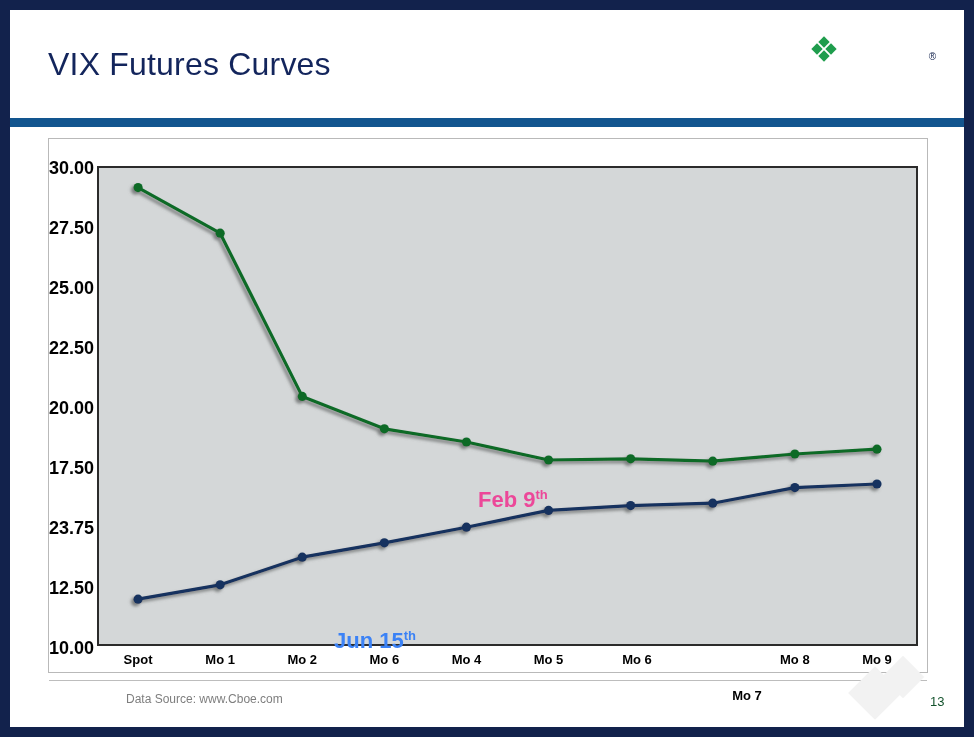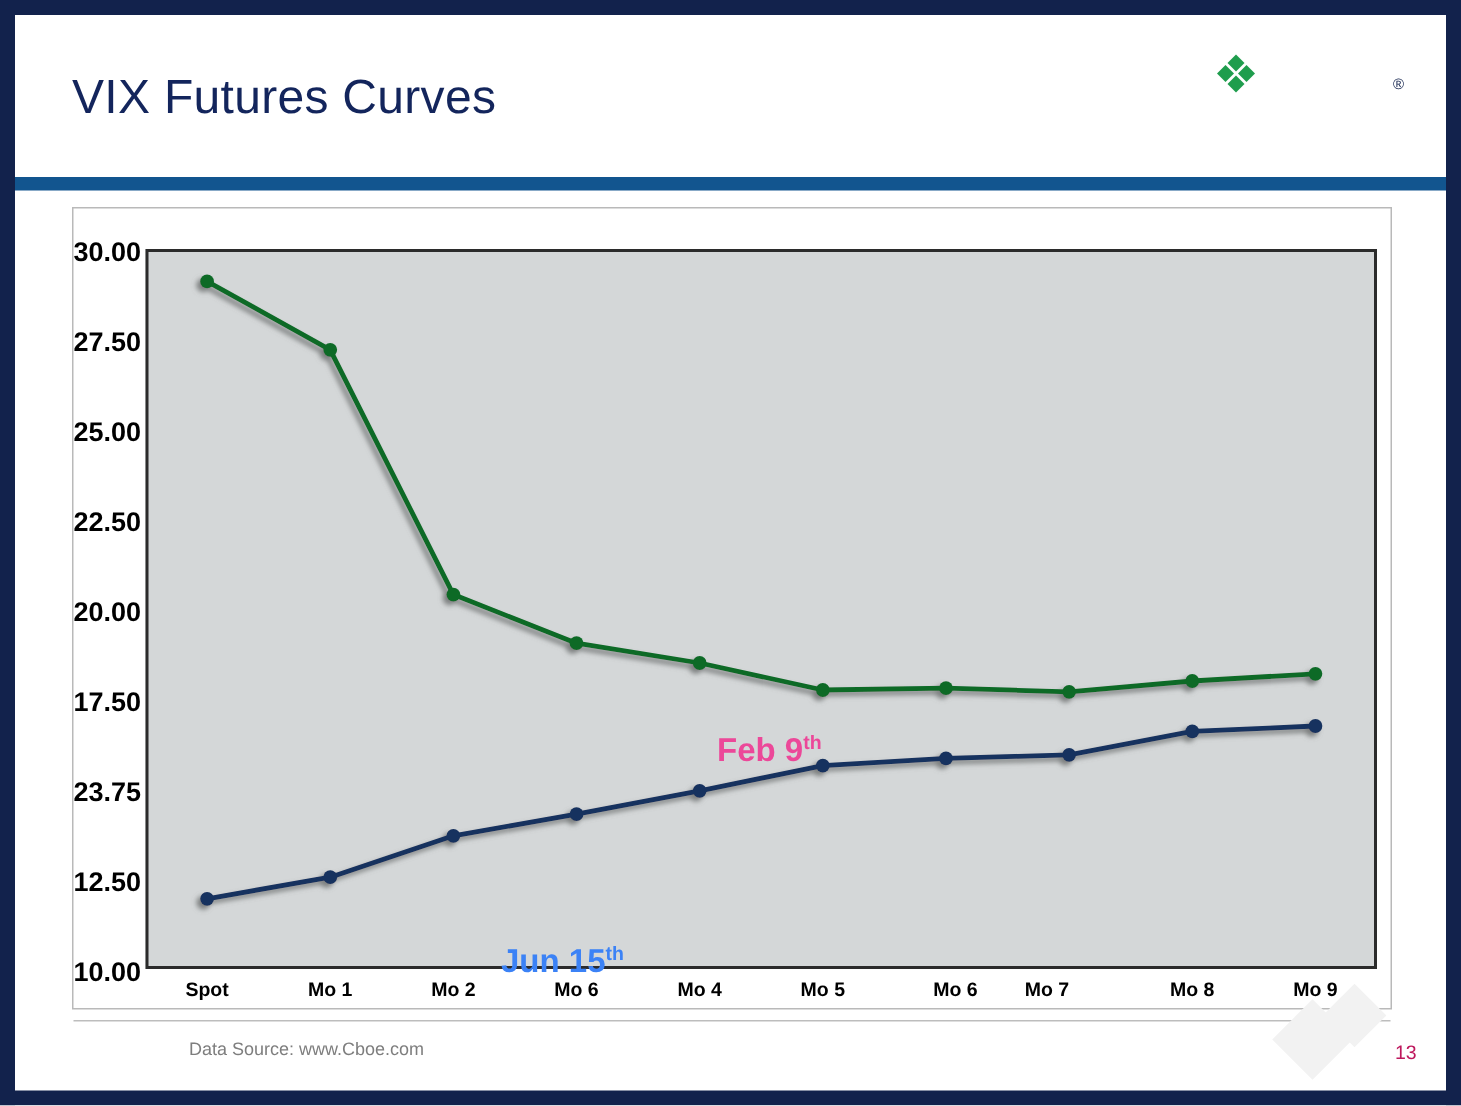"Mo 7" div.xtick { left: 649px -> 698px; margin-top: none -> 36px }
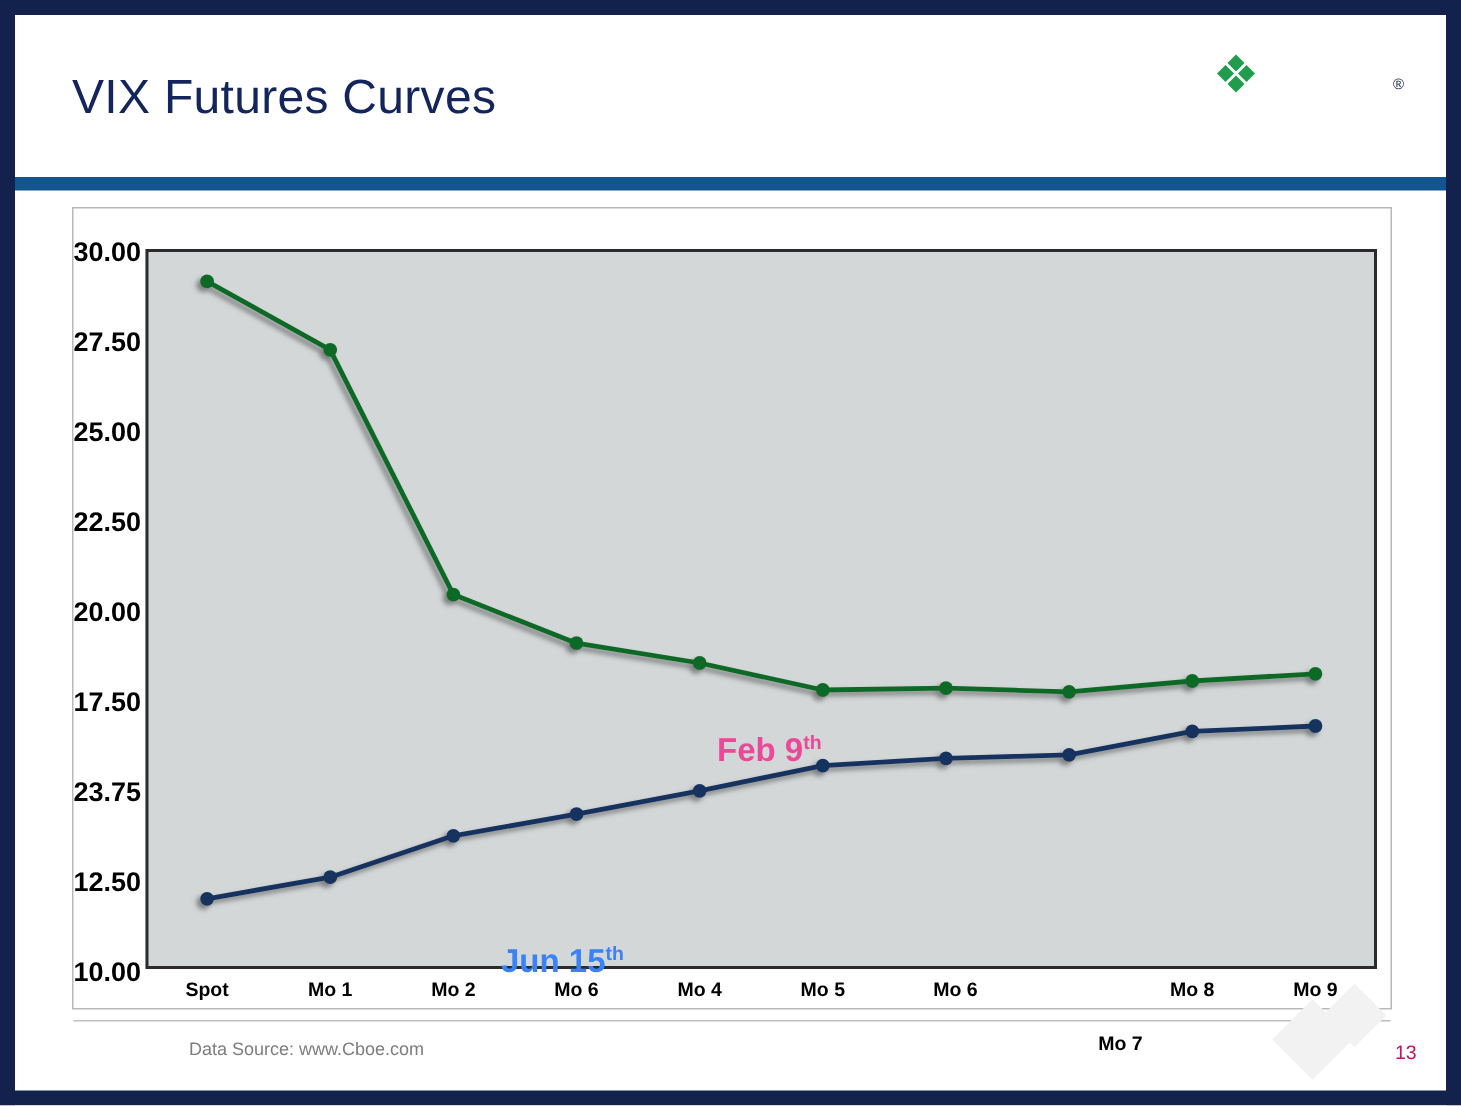"13" .page-num { color: #be185d -> #14532d }
